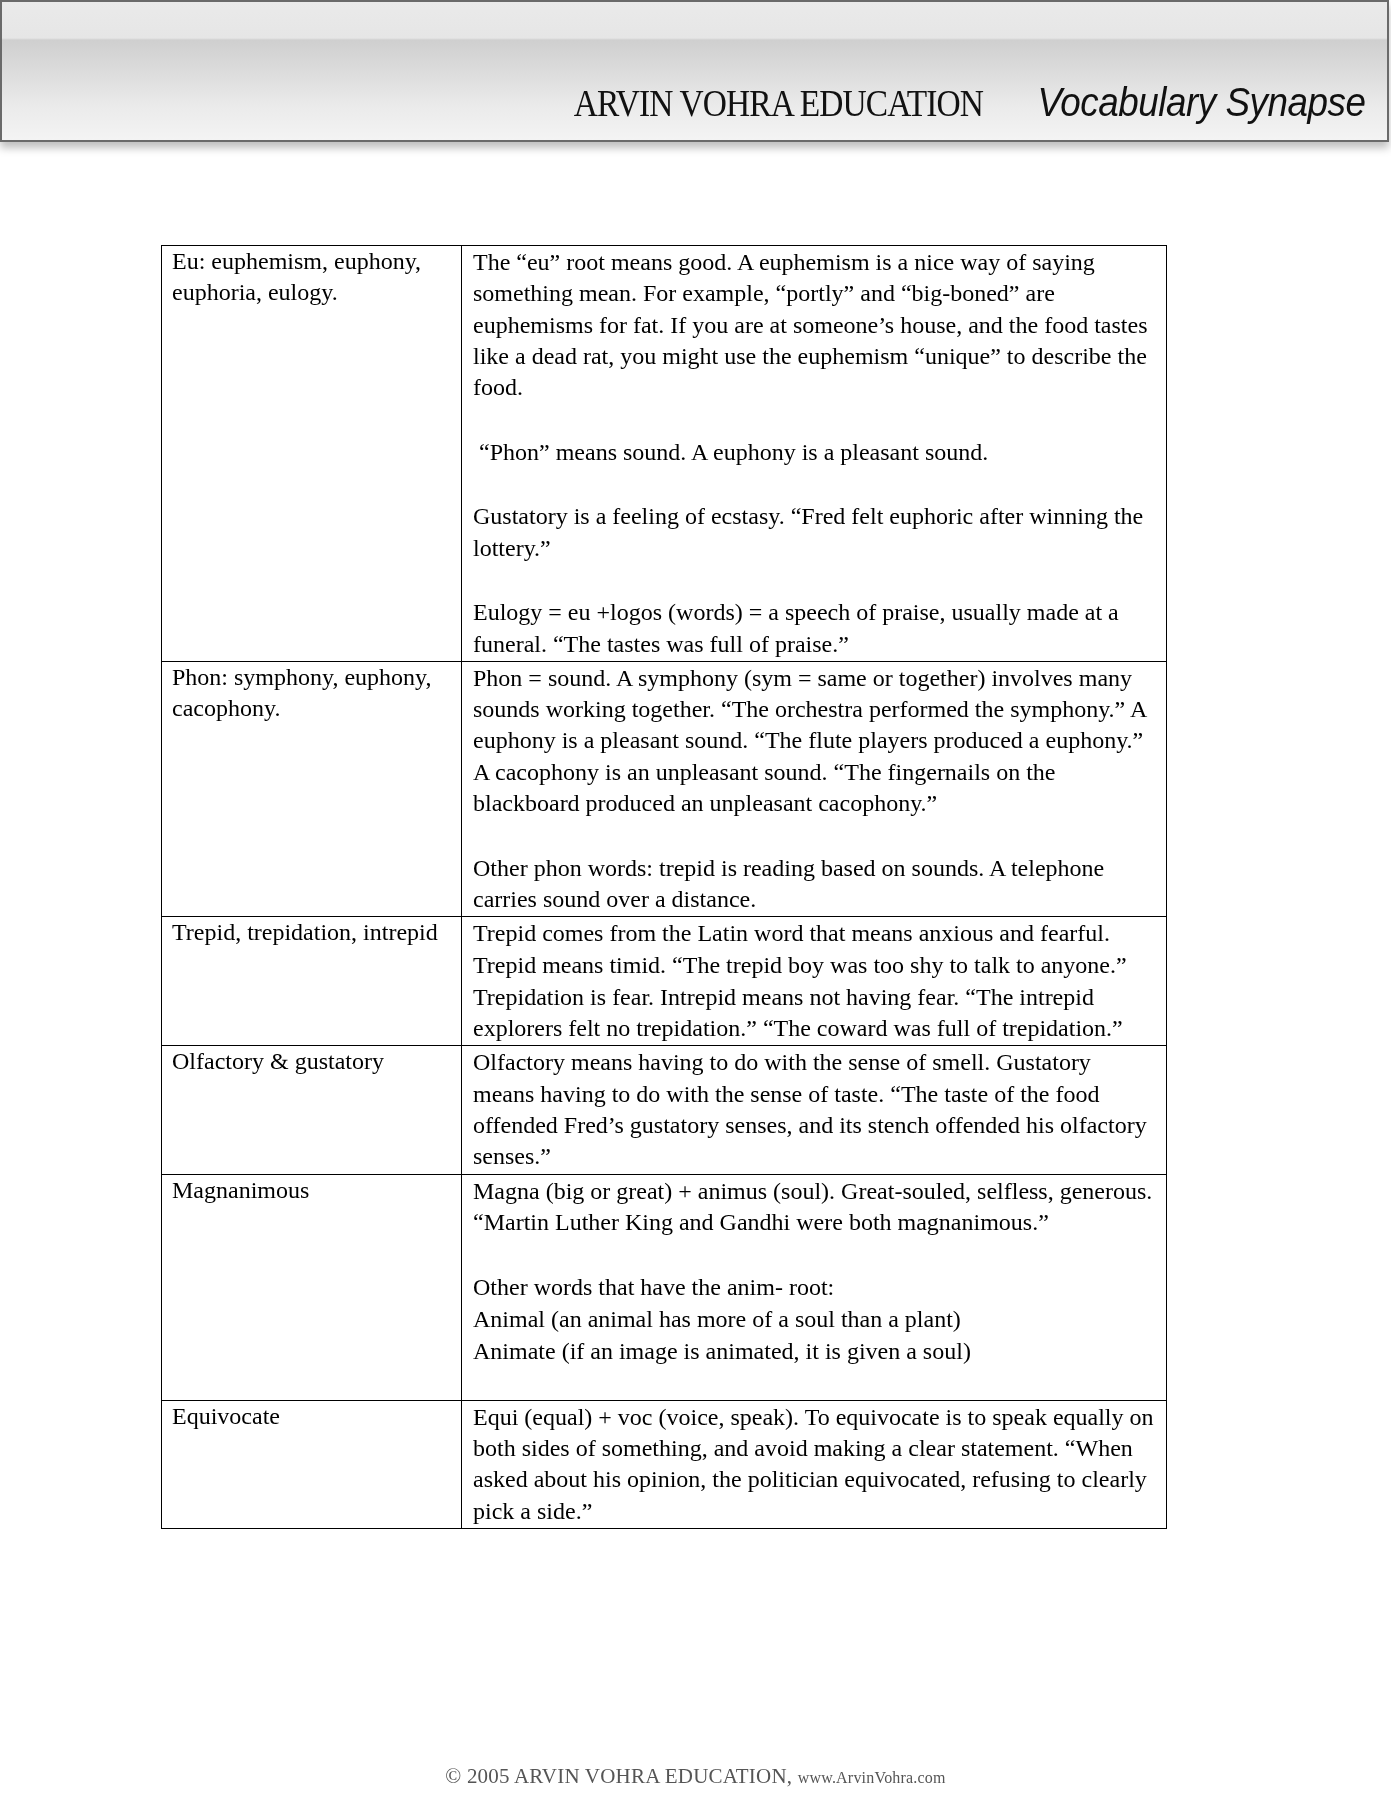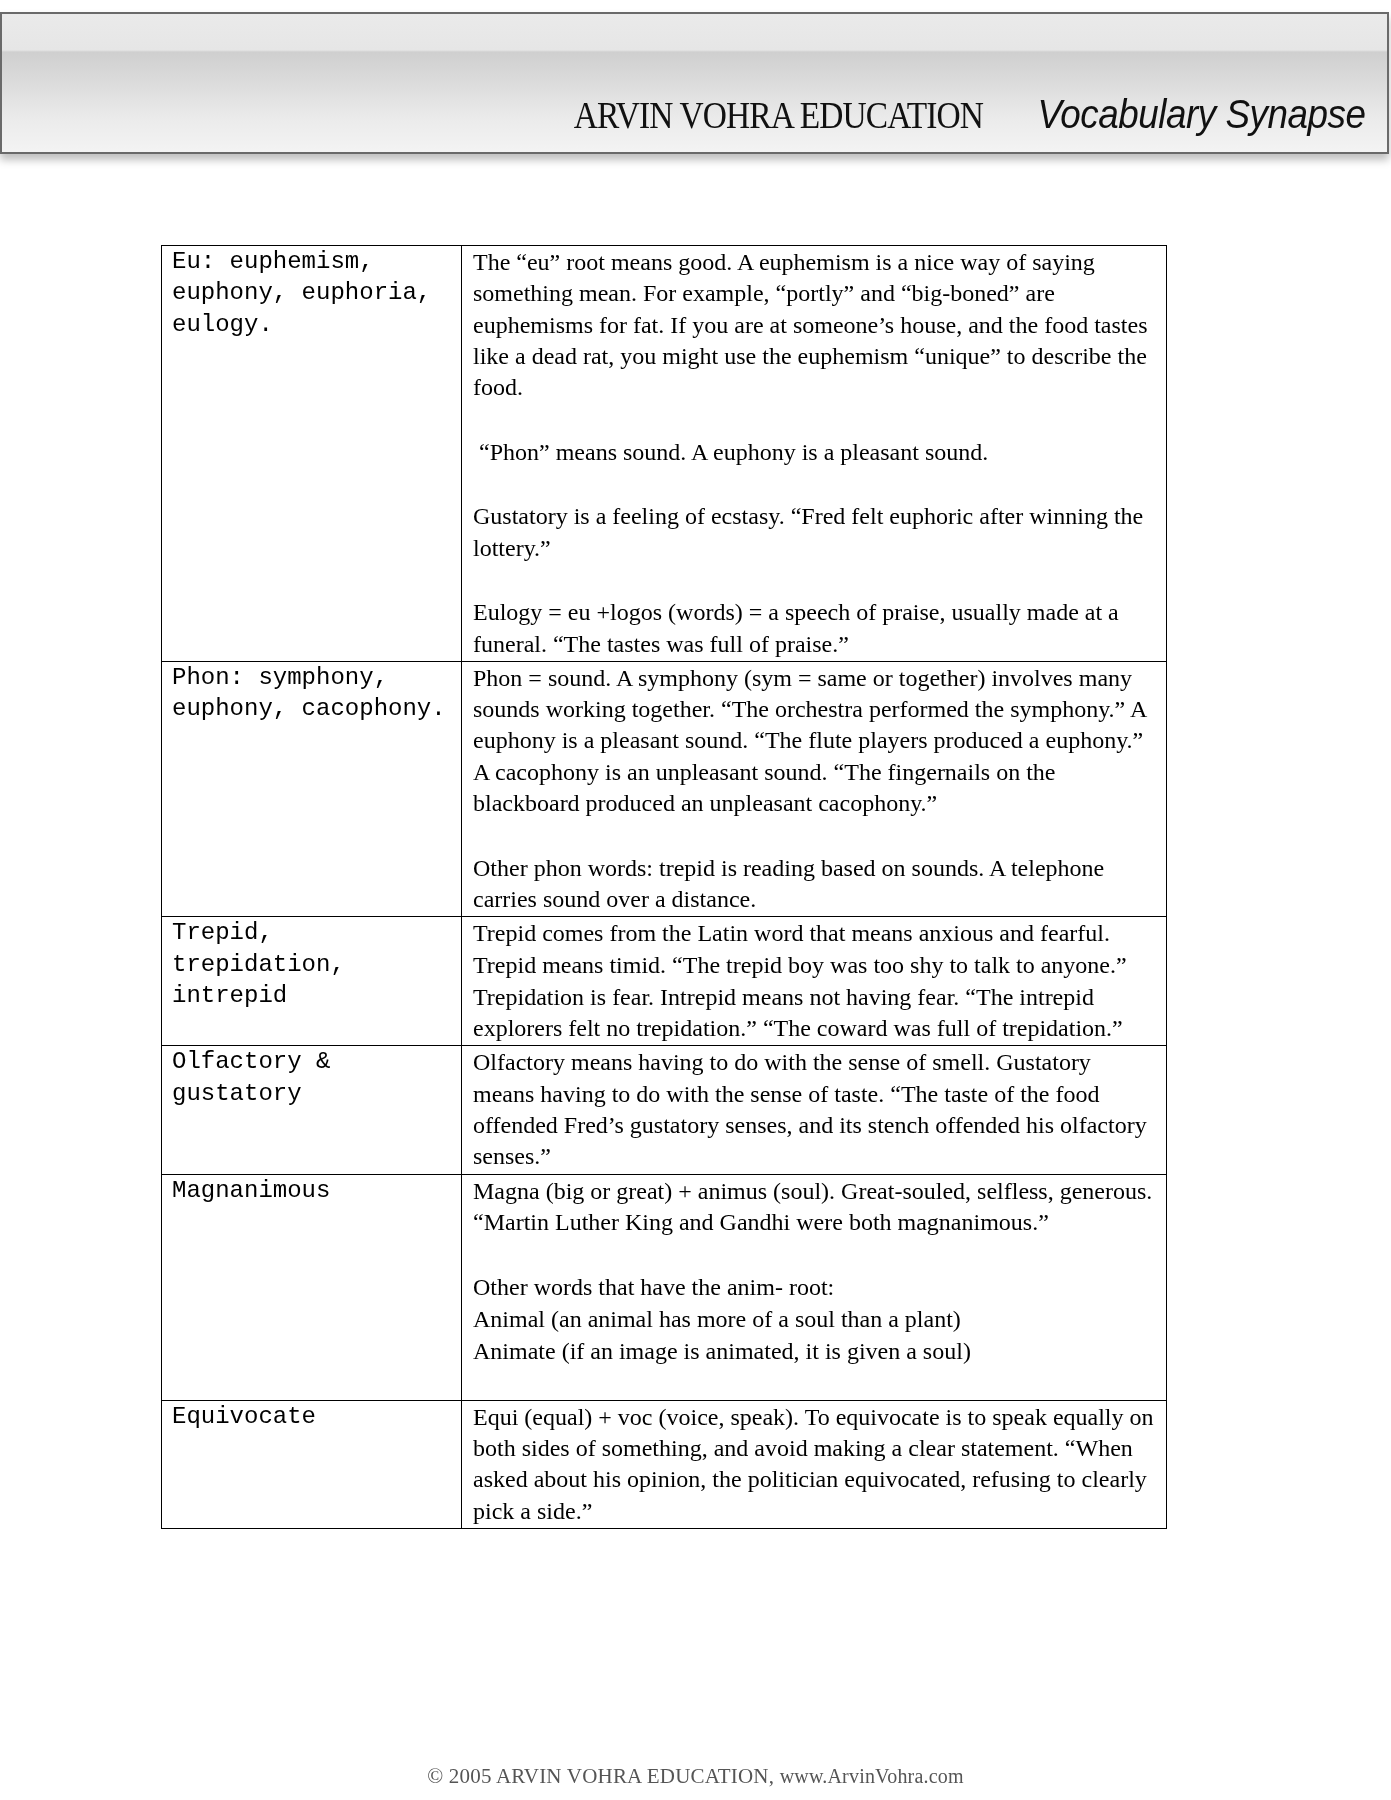"ARVIN VOHRA EDUCATION" .header-bar { top: 12px -> 0 }
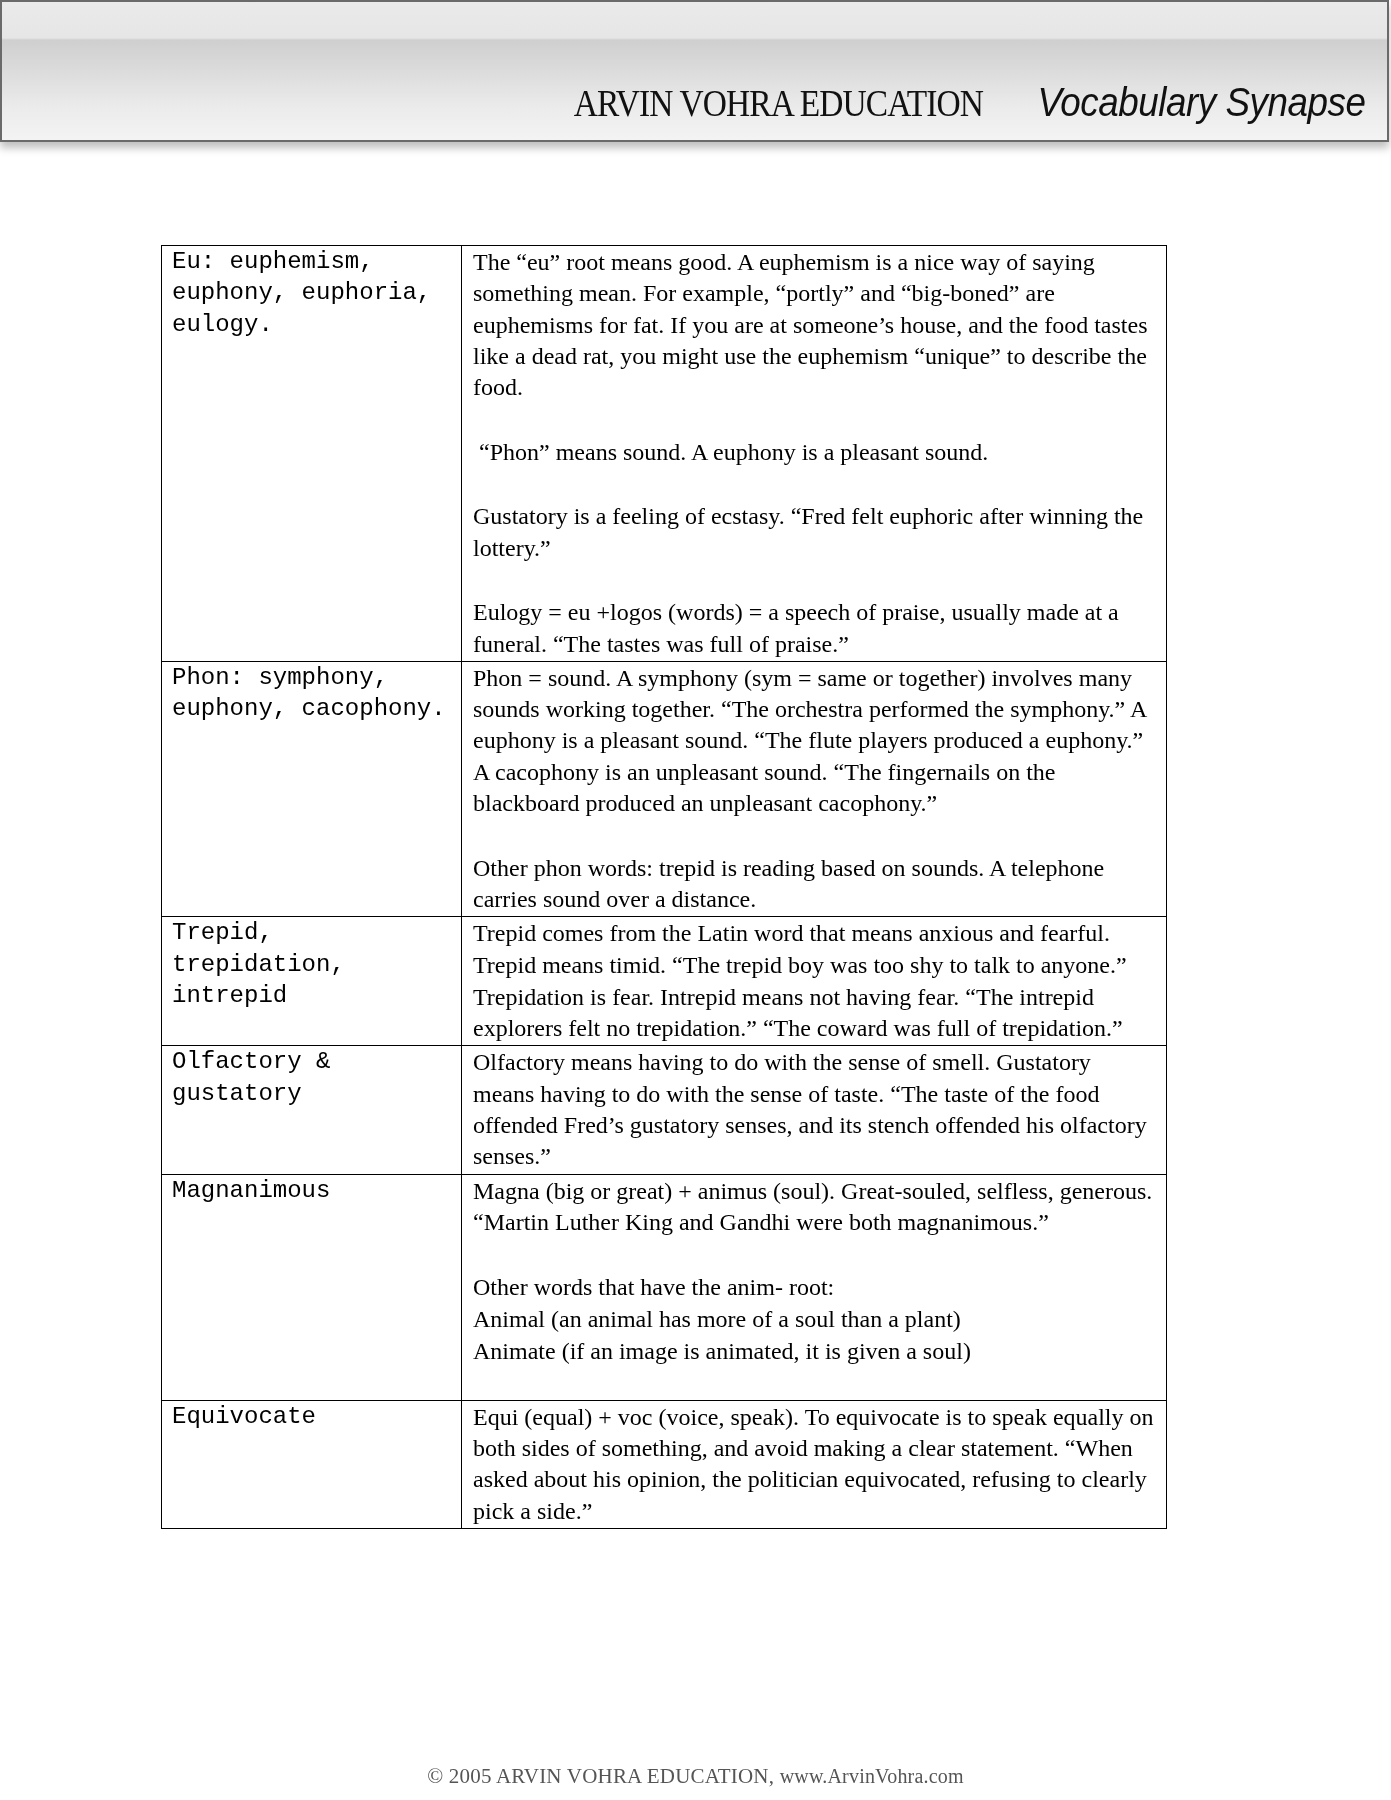"Eu: euphemism, euphony, euphoria," .vocab-table td.term { font-family: Liberation Mono, monospace -> none }
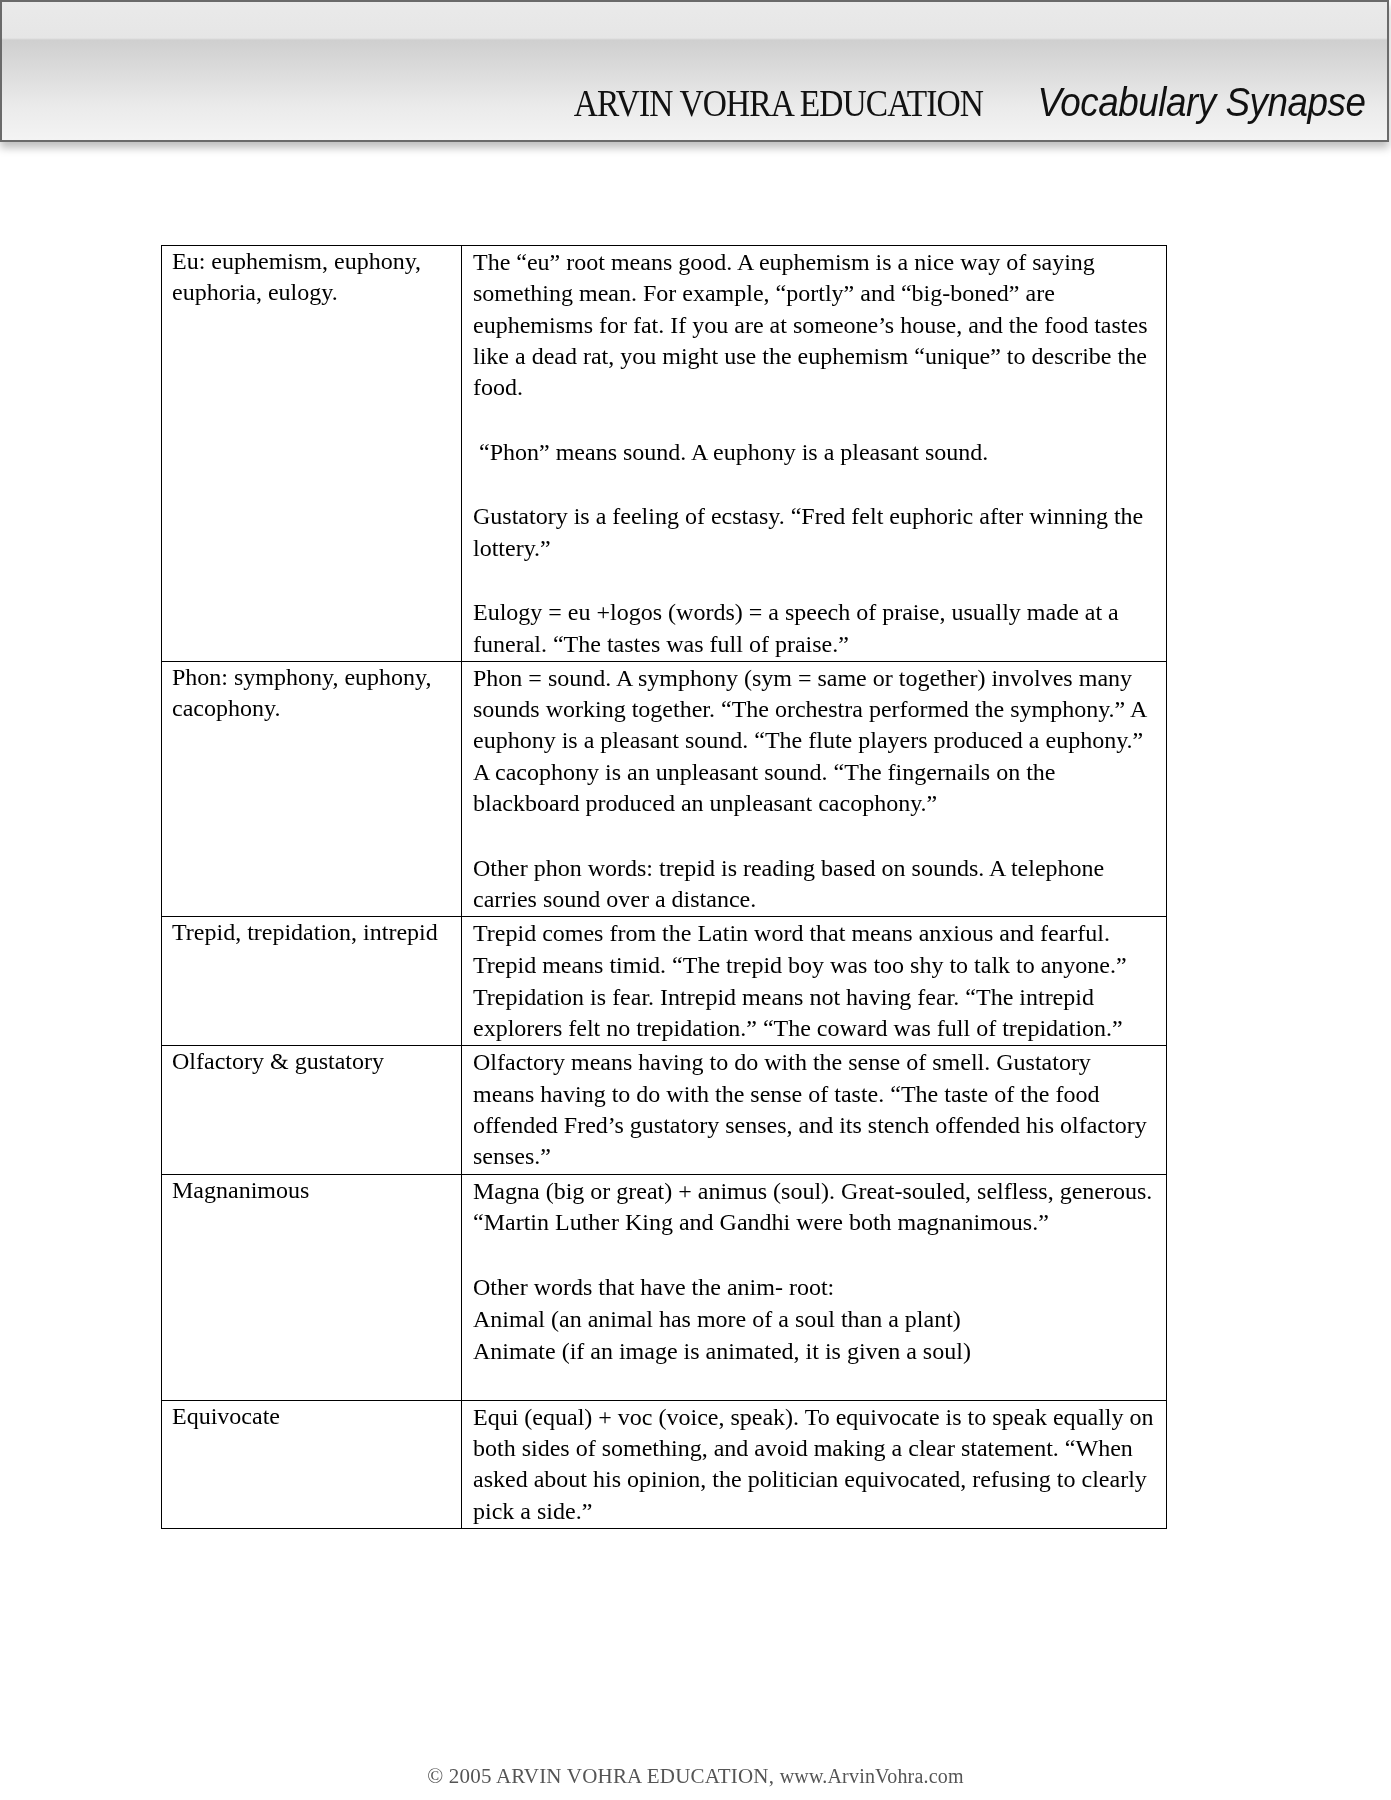"www.ArvinVohra.com" .footer .url { font-size: 20px -> 16px }
